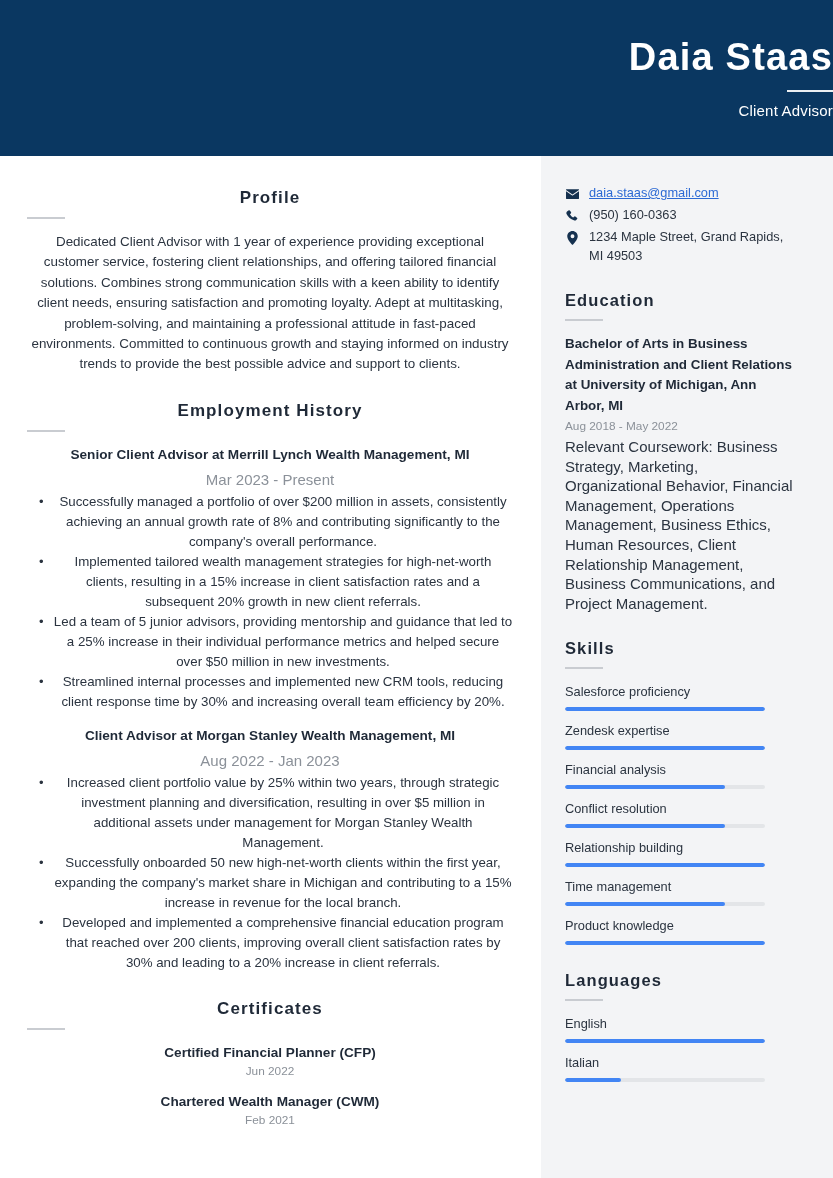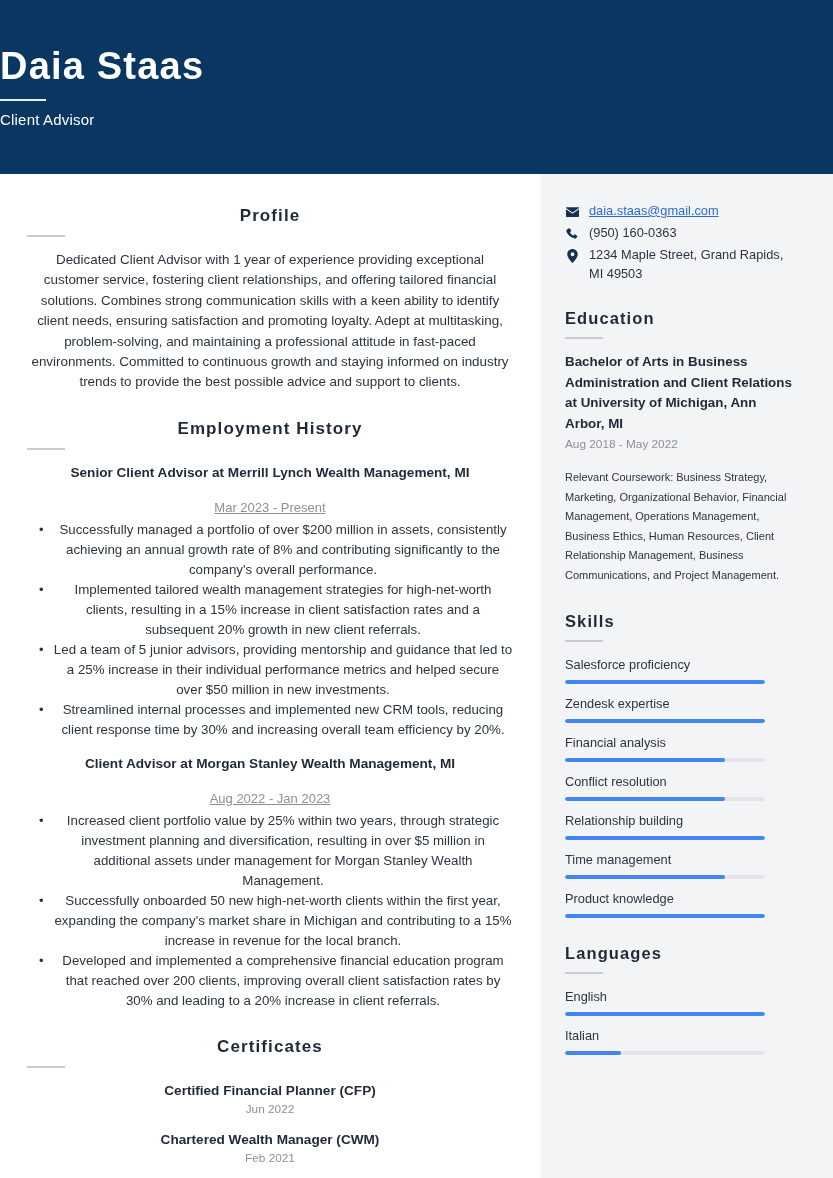"Daia Staas" .header { align-items: flex-start -> flex-end; height: 174px -> 156px }
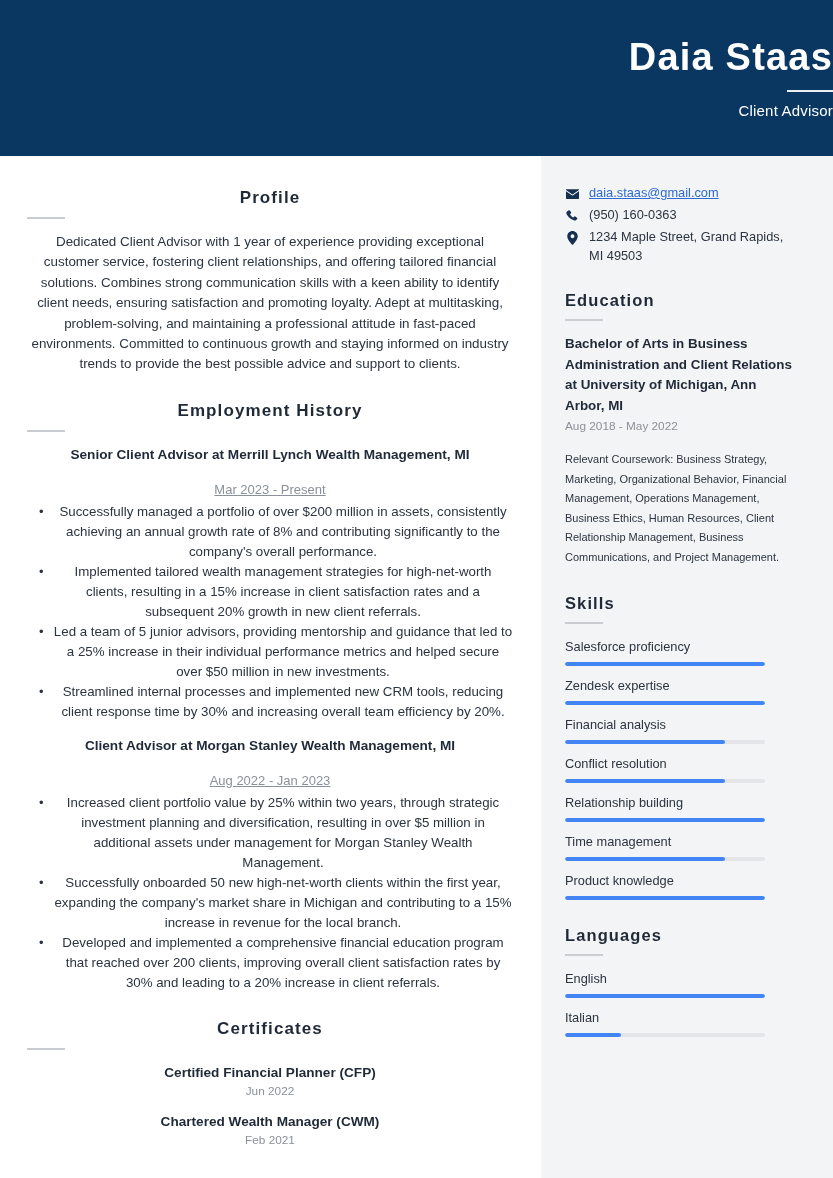"Relevant Coursework: Business Strategy," .edu-desc { font-size: 11px -> 15px; margin-top: 16px -> 3px }
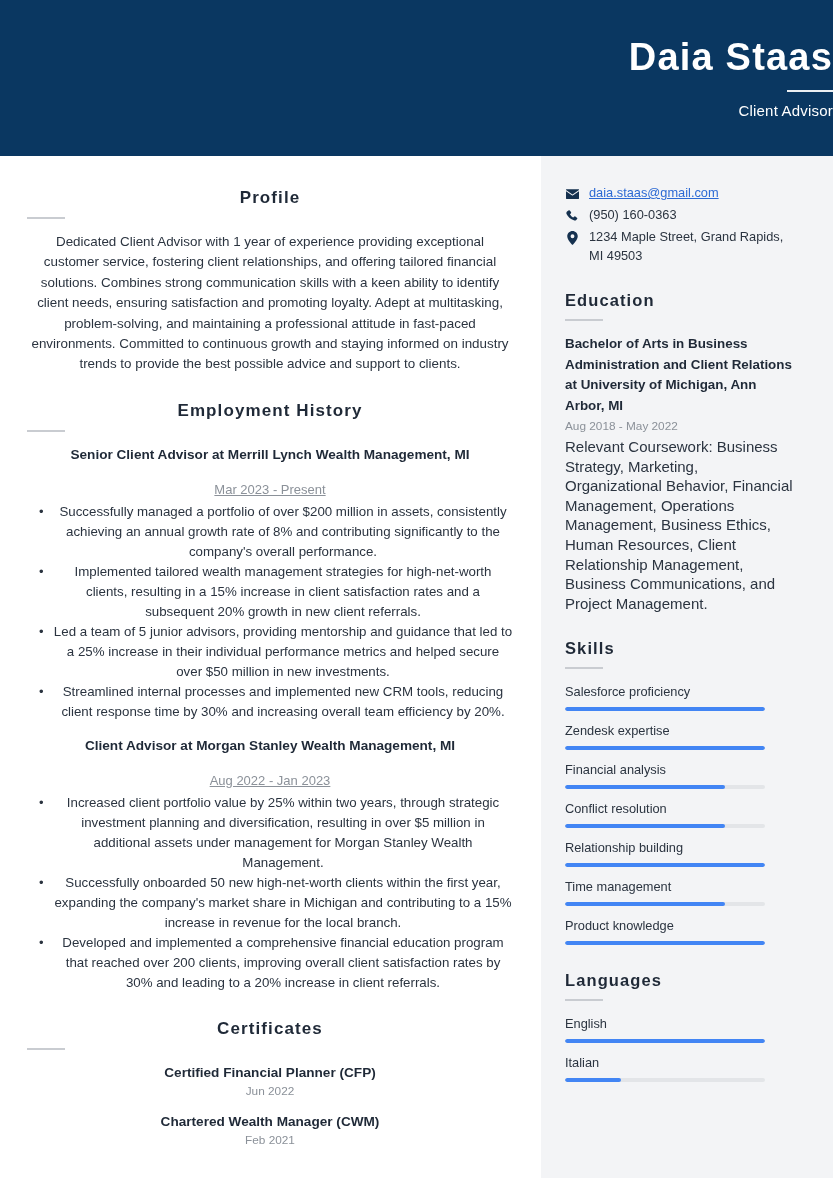"Mar 2023 - Present" .job-date { font-size: 13px -> 15px; margin-top: 18px -> 8px; text-decoration: underline -> none }
